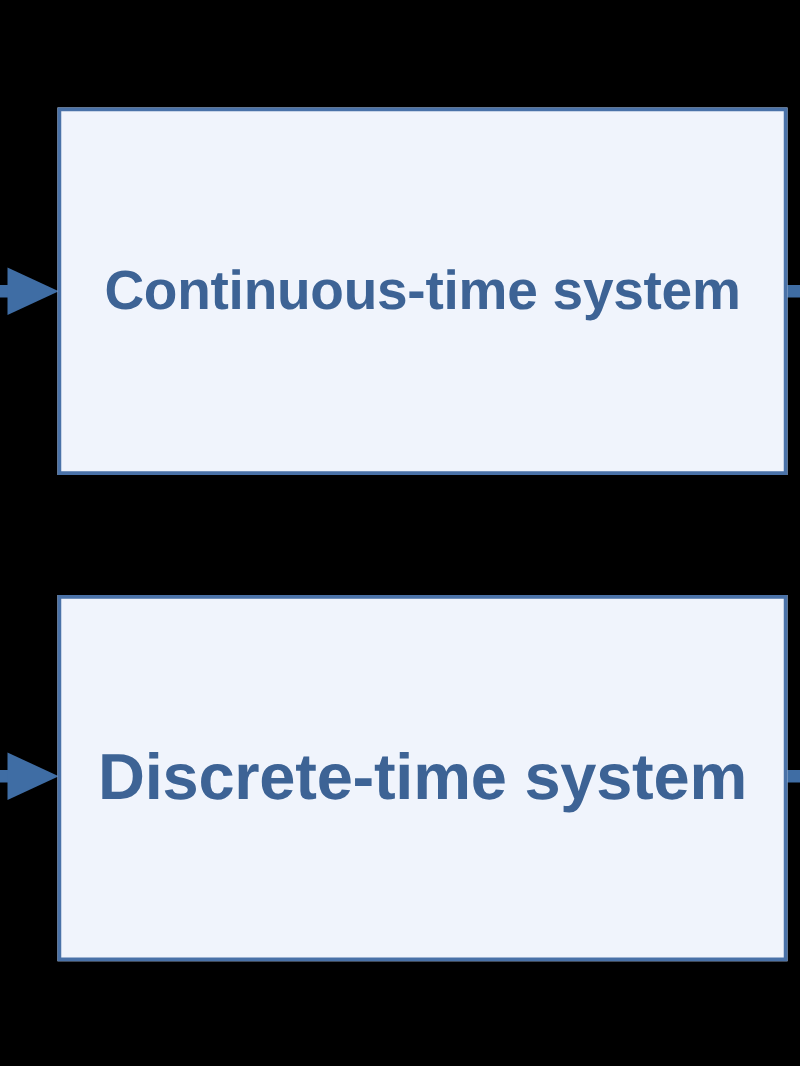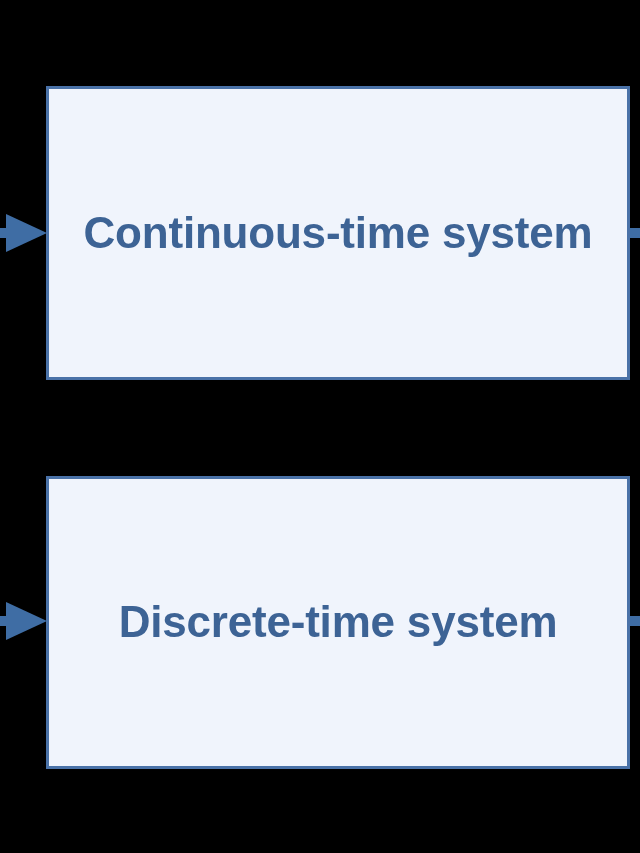"Discrete-time system" .label-discrete { font-size: 44px -> 52px }
